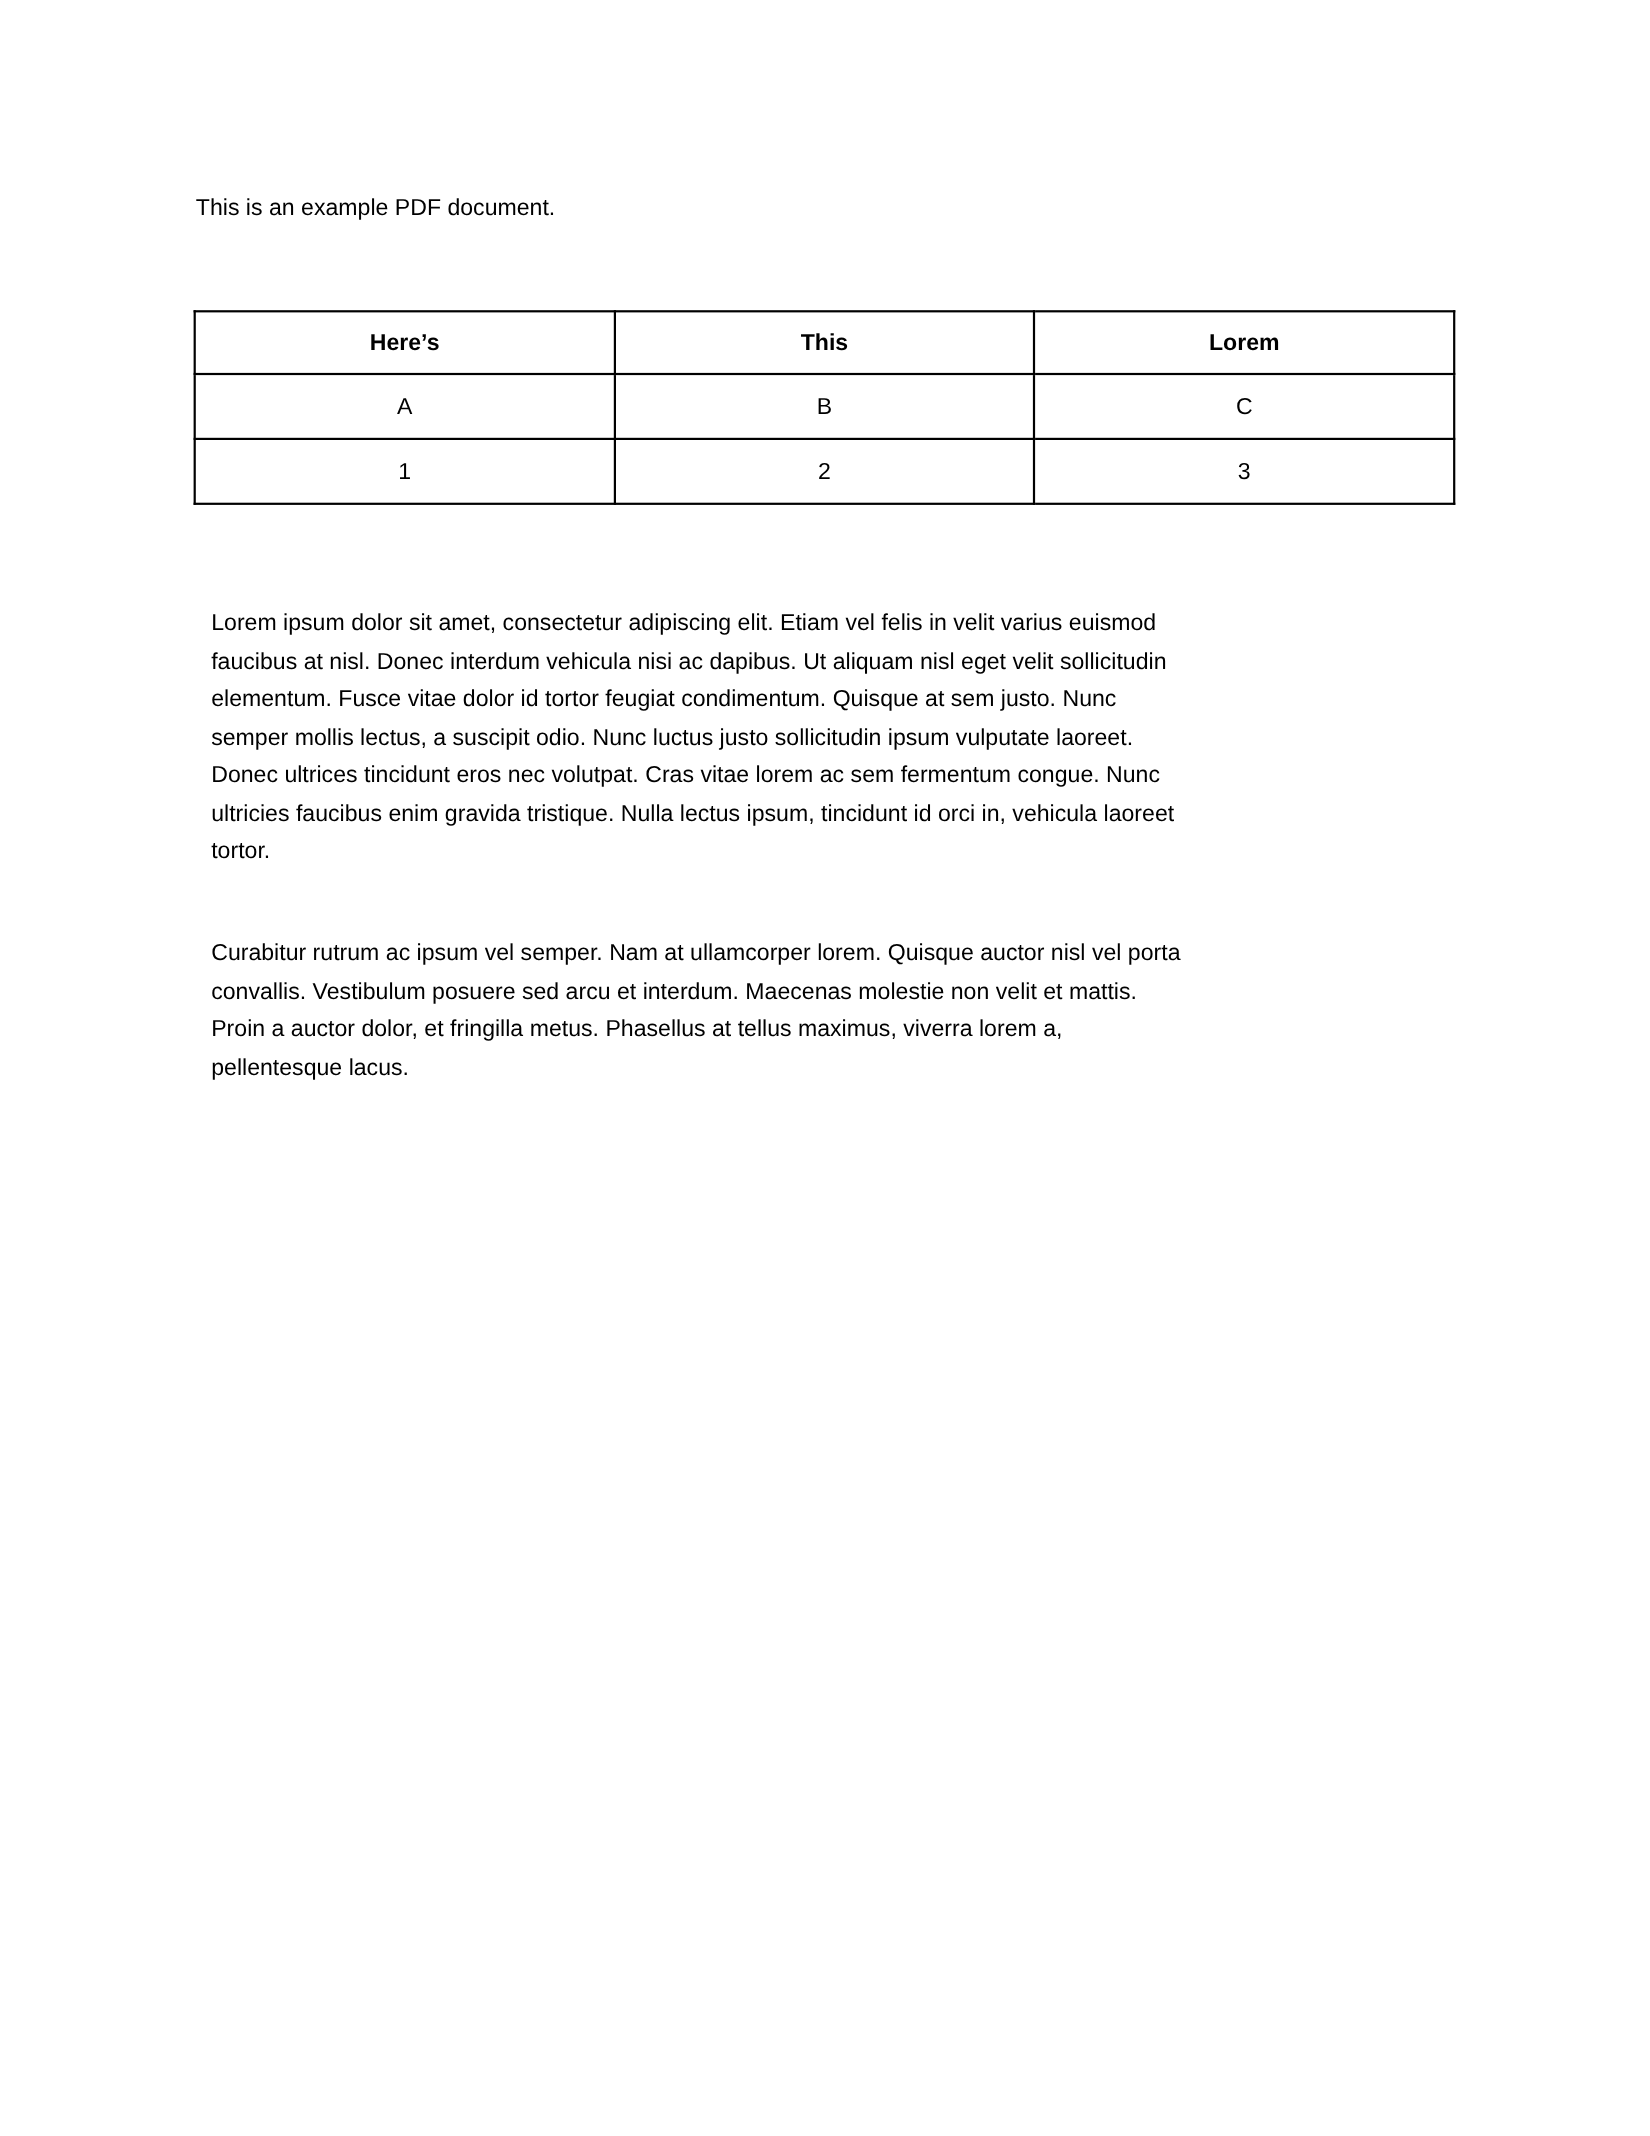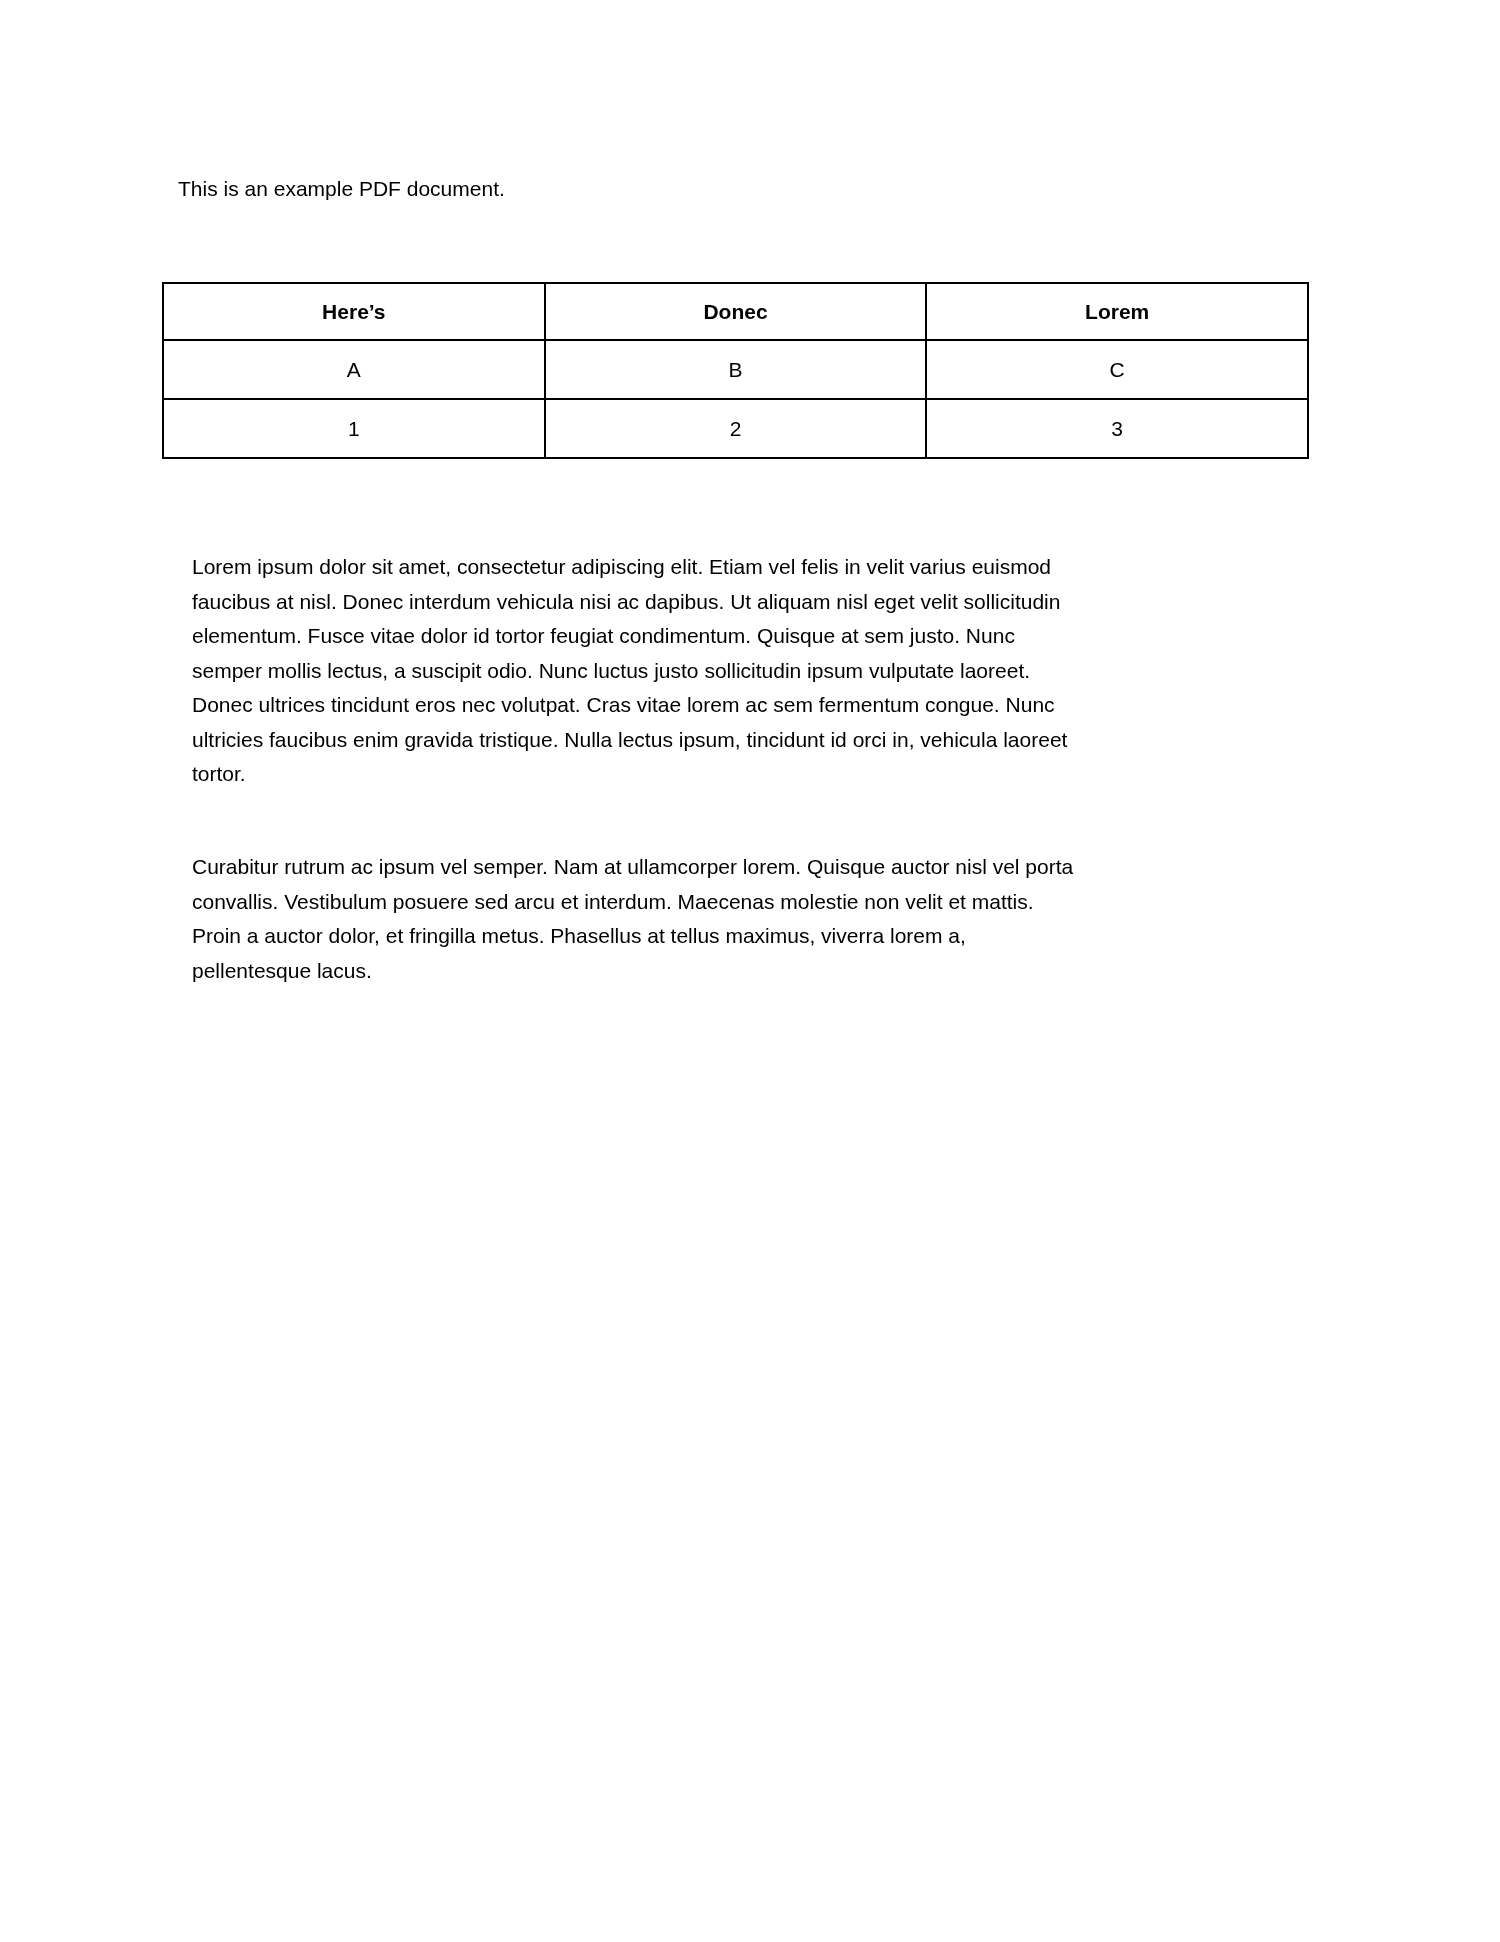"Here’s" .doc-table { left: 162px -> 176px }
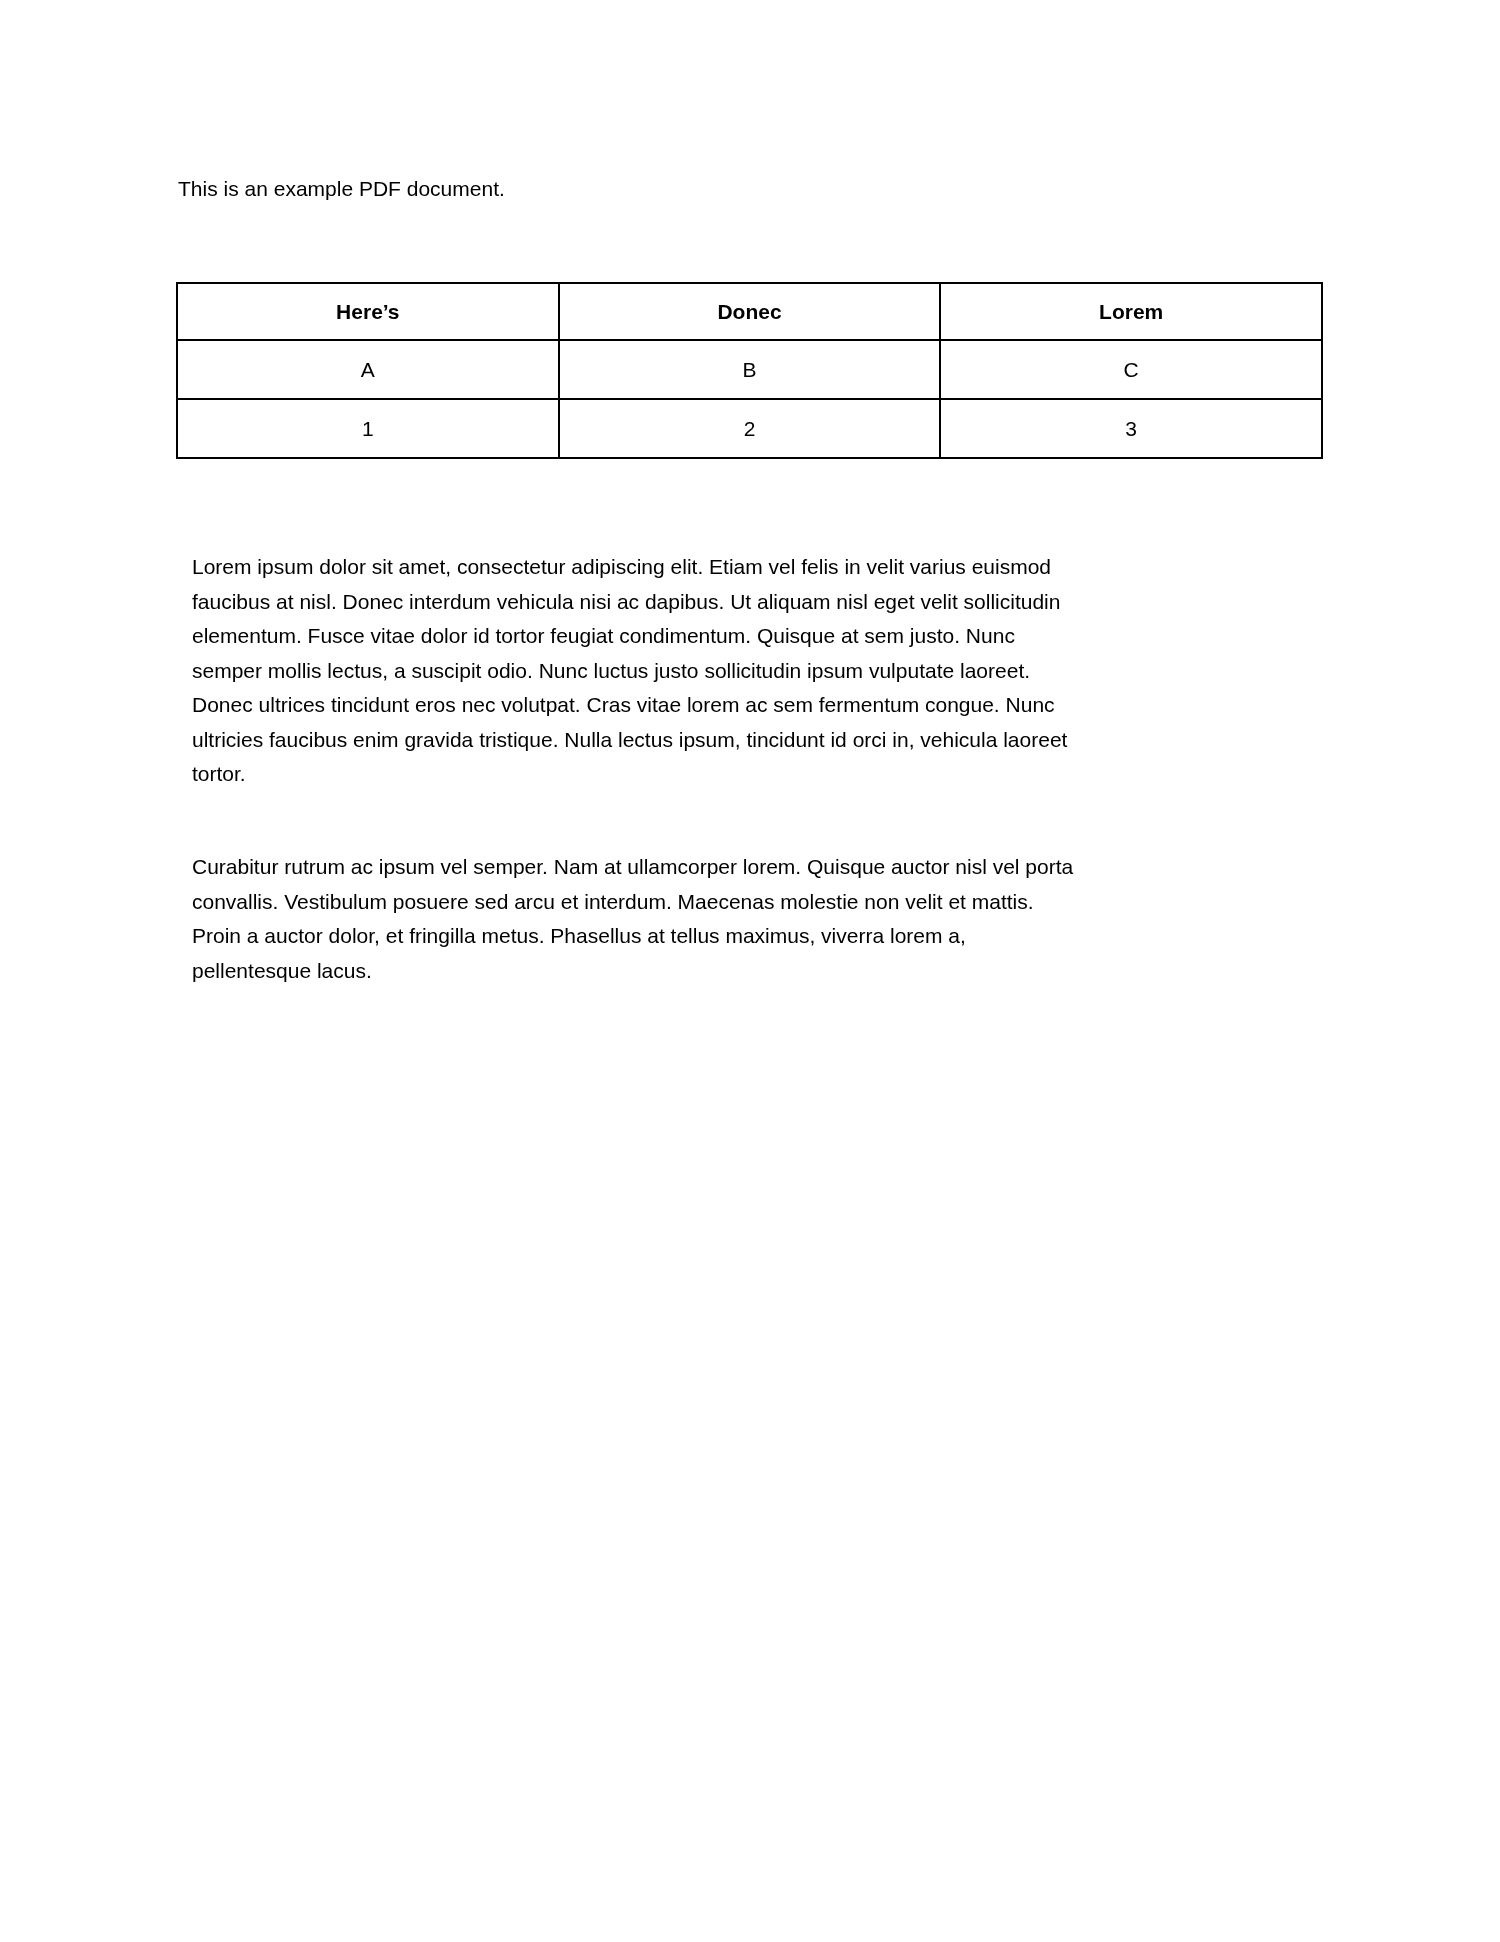"Donec" th { text: Donec -> This }
